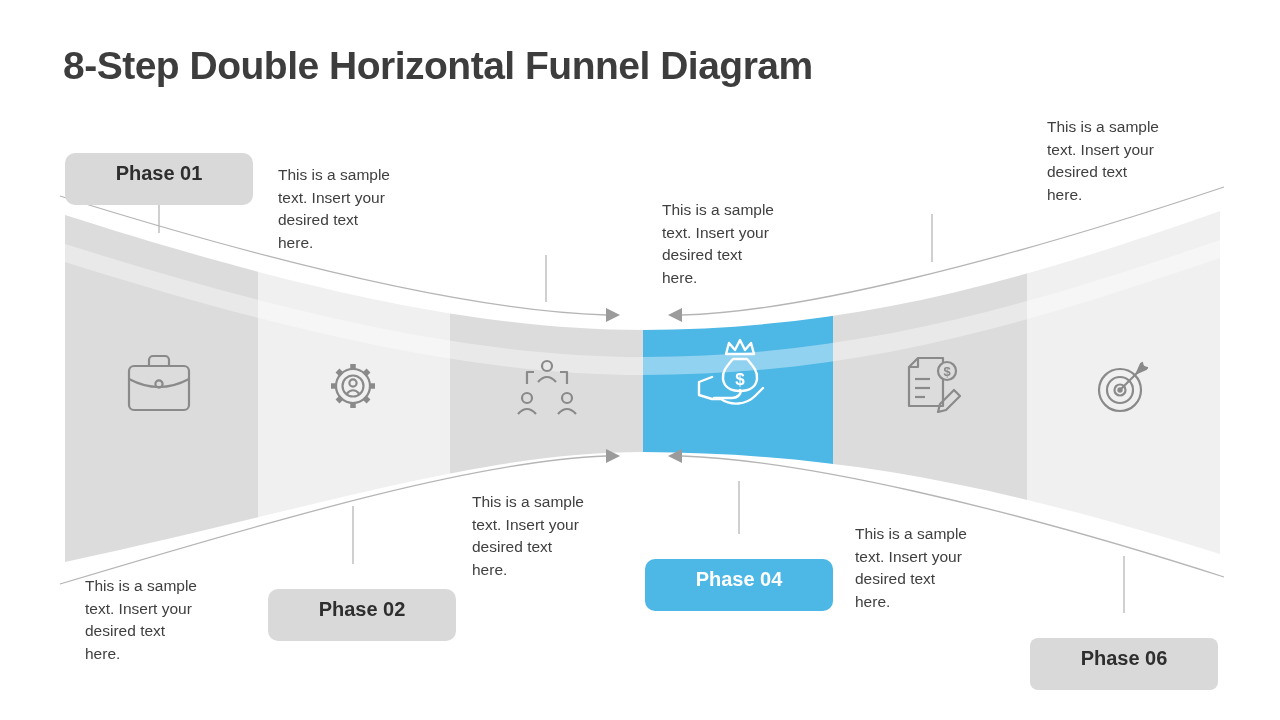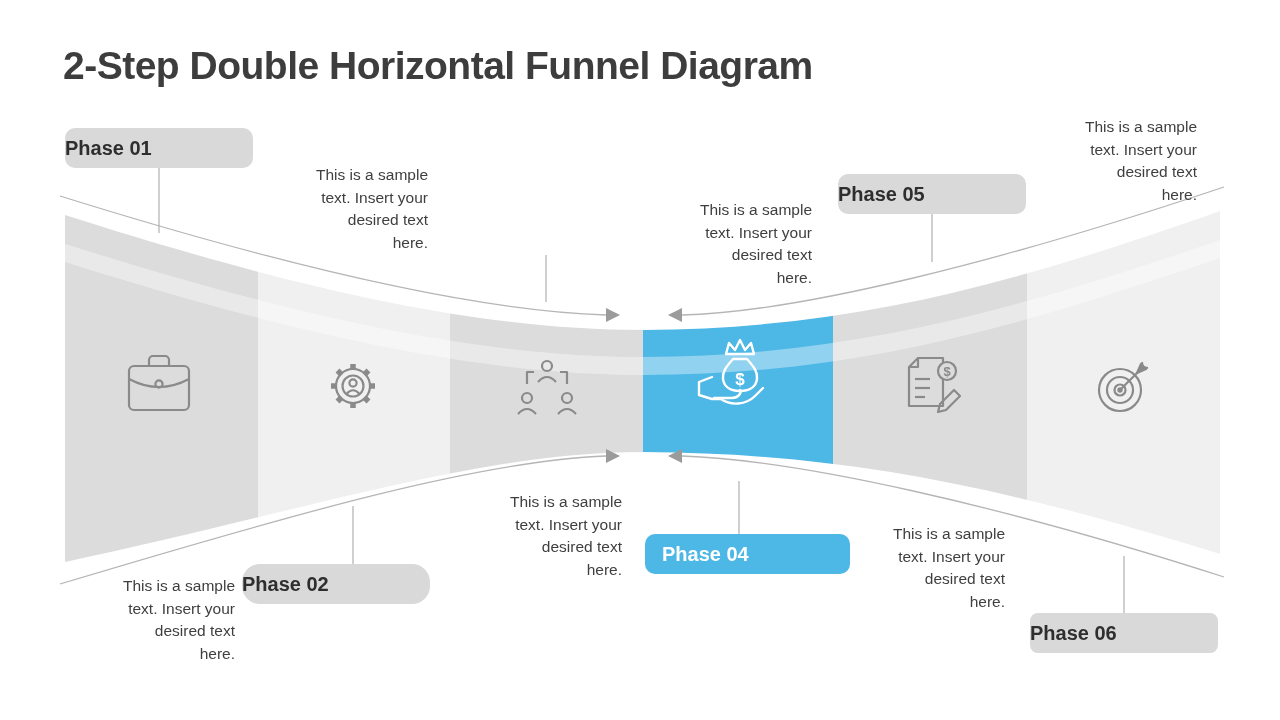"2-Step Double Horizontal Funnel Diagram" div.title { text: 2-Step -> 8-Step }
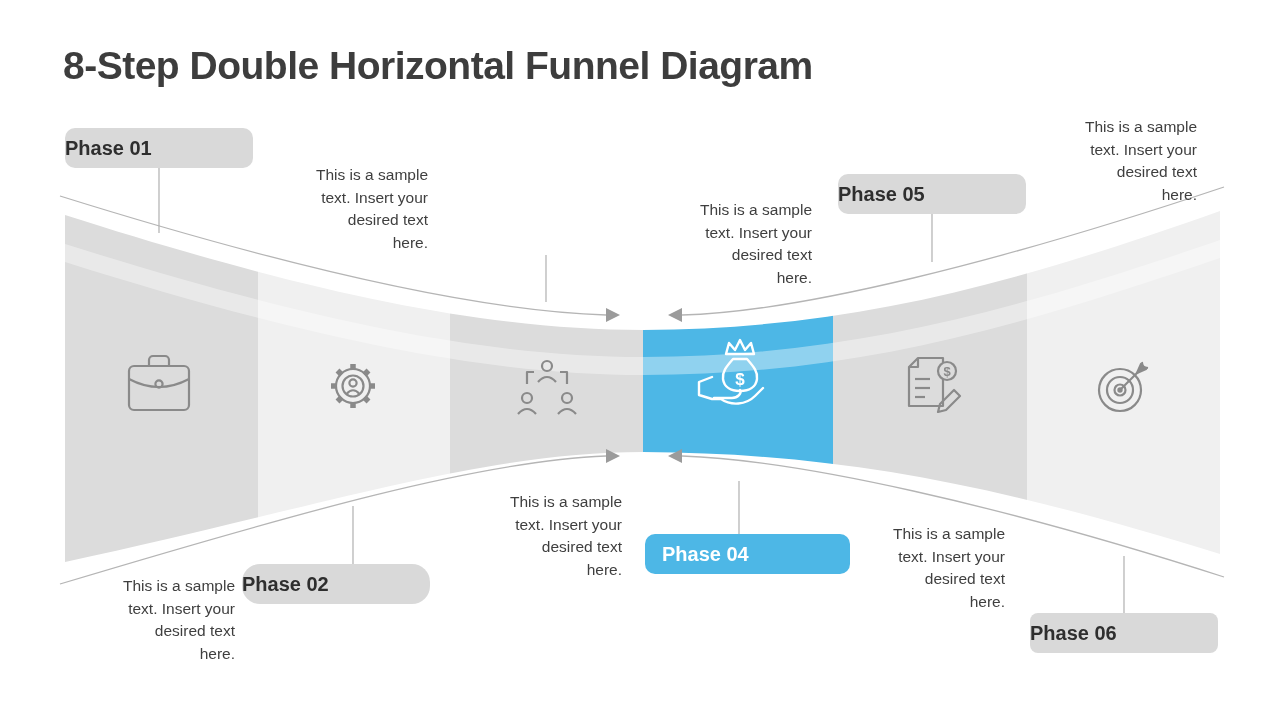"This is a sample" .sample { text-align: right -> left }
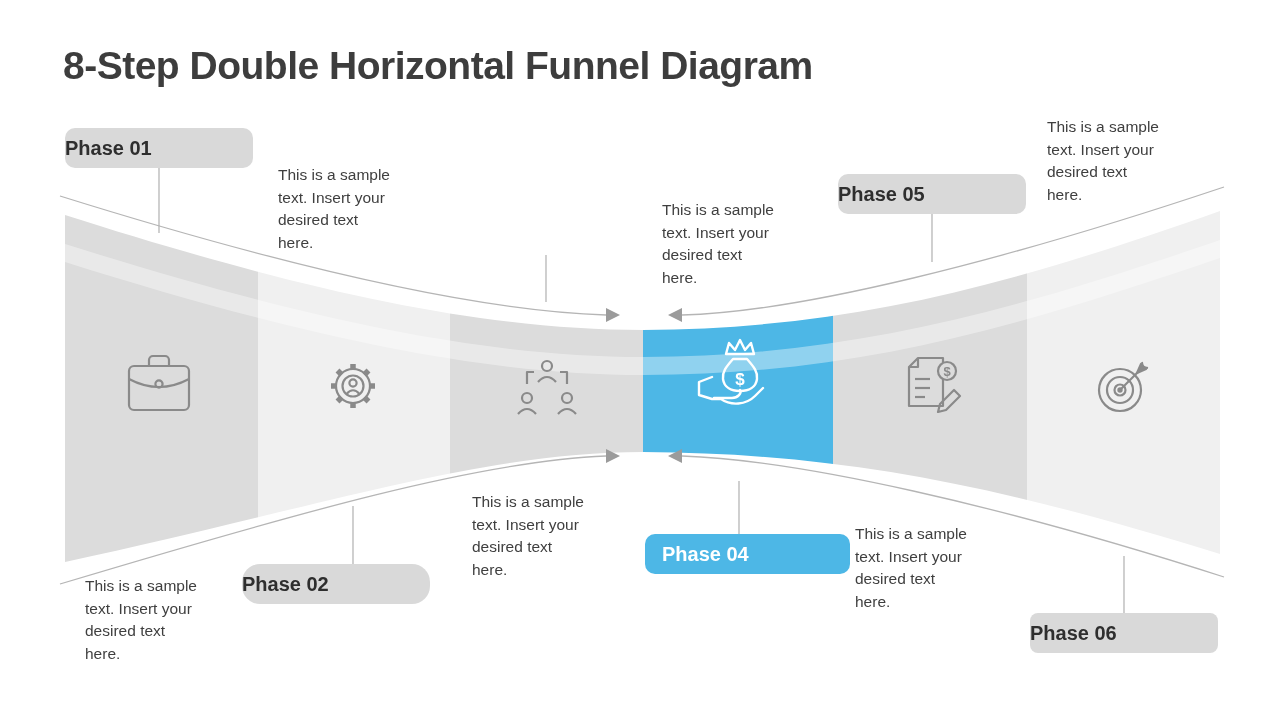"Phase 01" .badge { height: 40px -> 52px; margin-top: none -> 25px; text-align: none -> center }
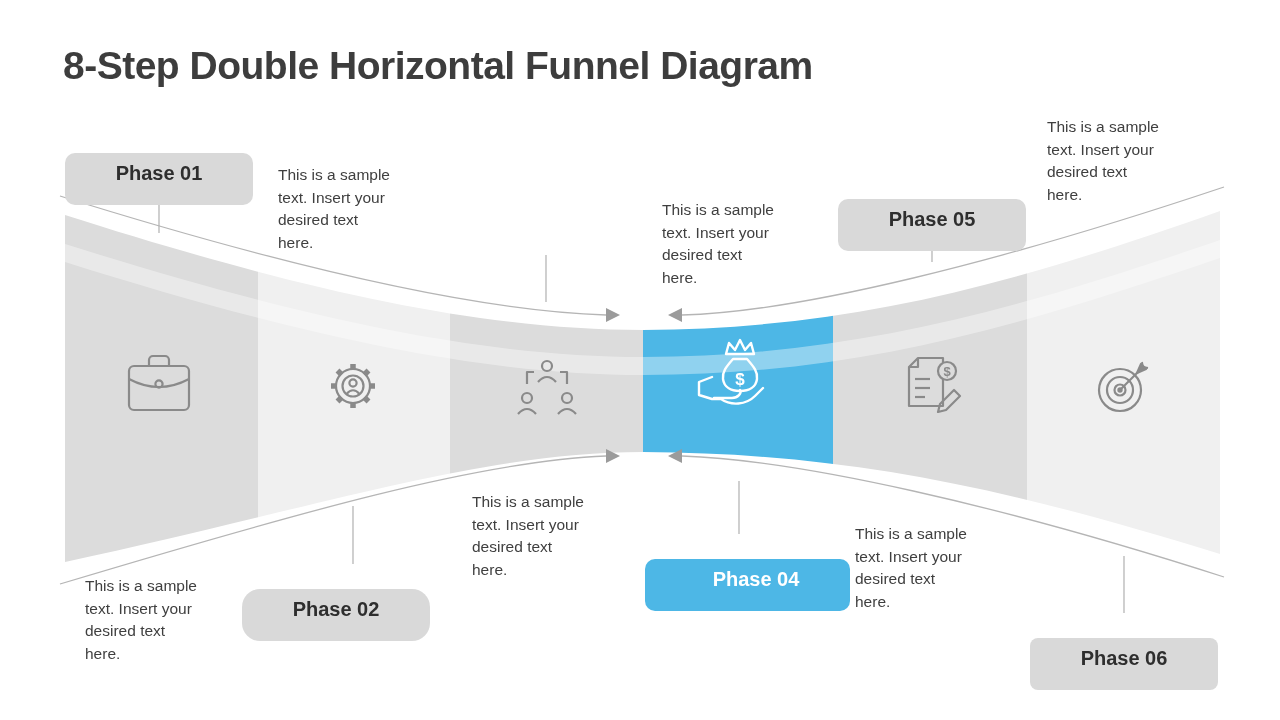"Phase 05" div.badge { html: <div>Phase 05</div> -> none }
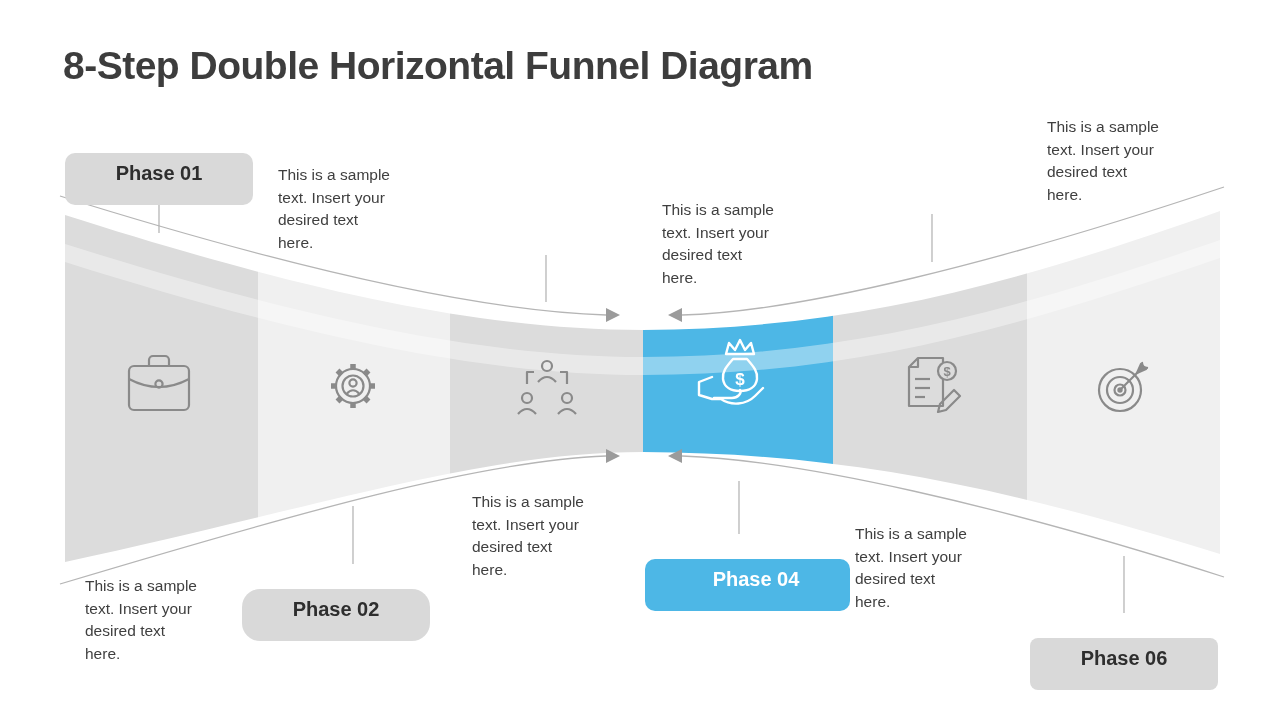"Phase 04" div.badge { padding-left: 17px -> none }
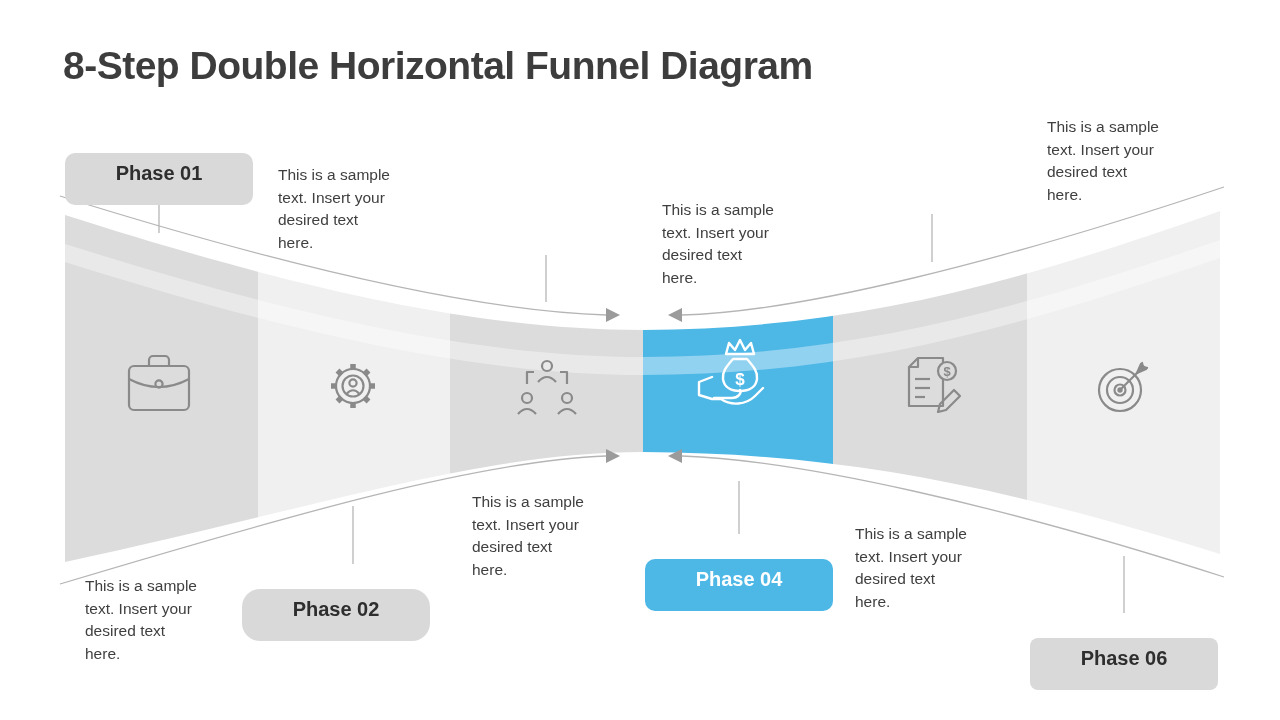"Phase 02" div.badge { border-radius: 18px -> none; left: 242px -> 268px }
